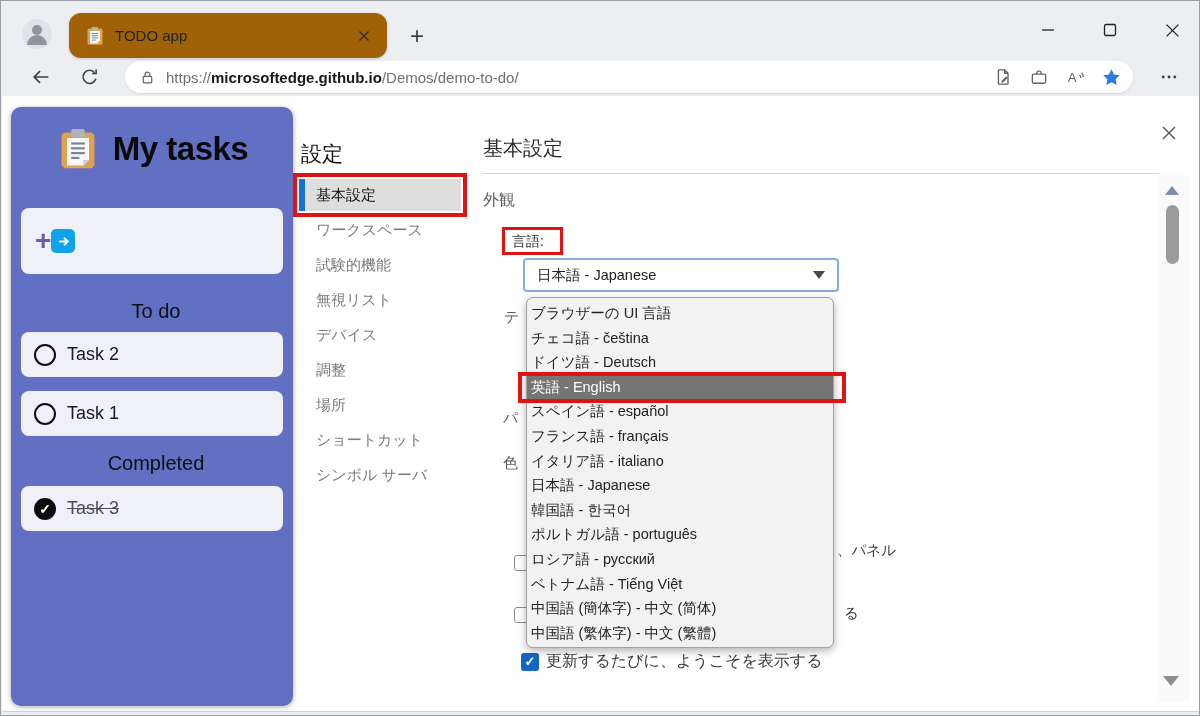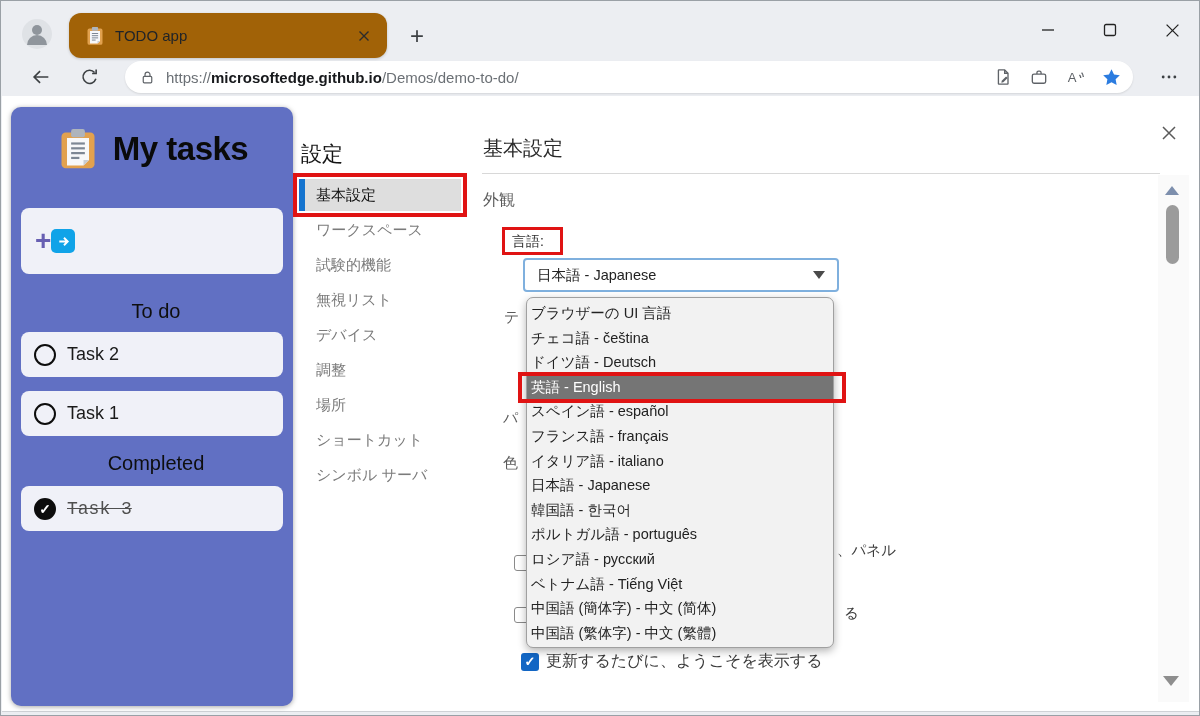"Task 3" .task-label.done { font-family: Liberation Mono, monospace -> none }
